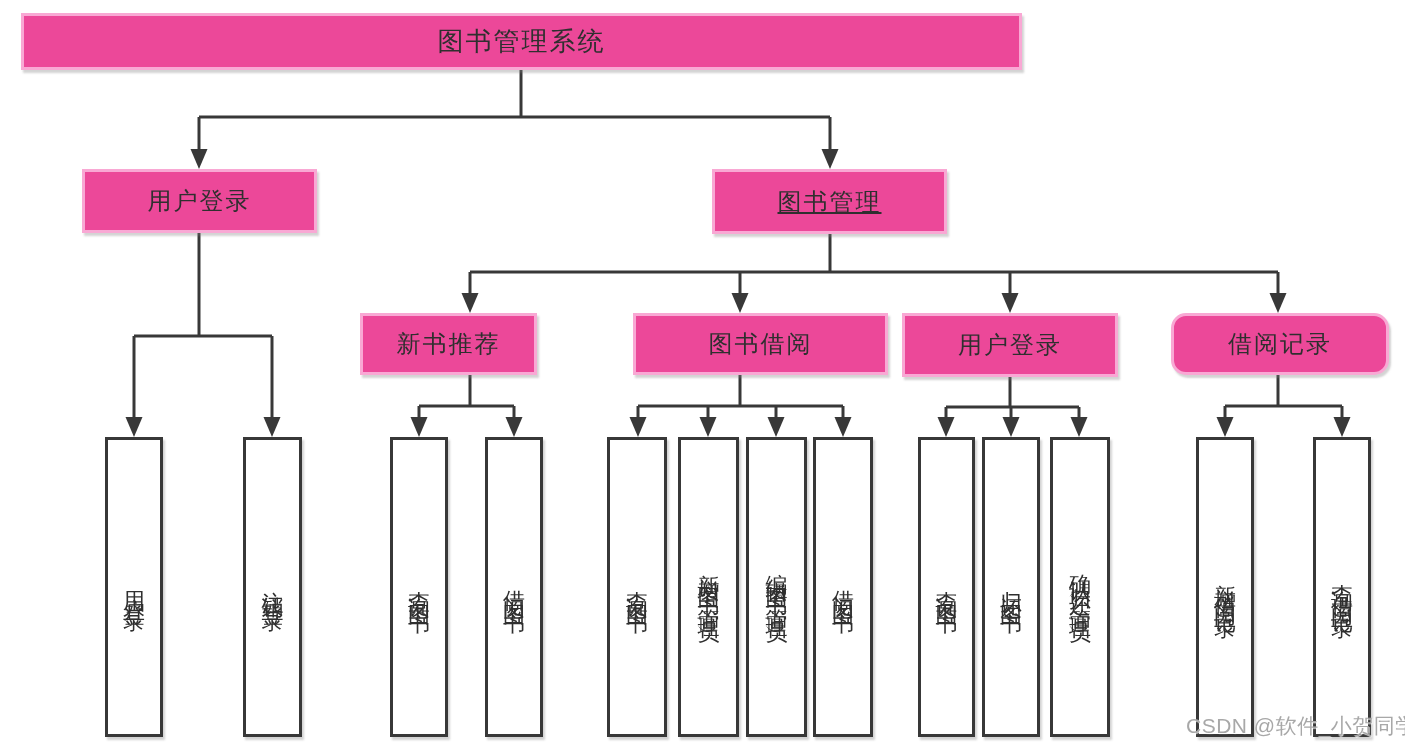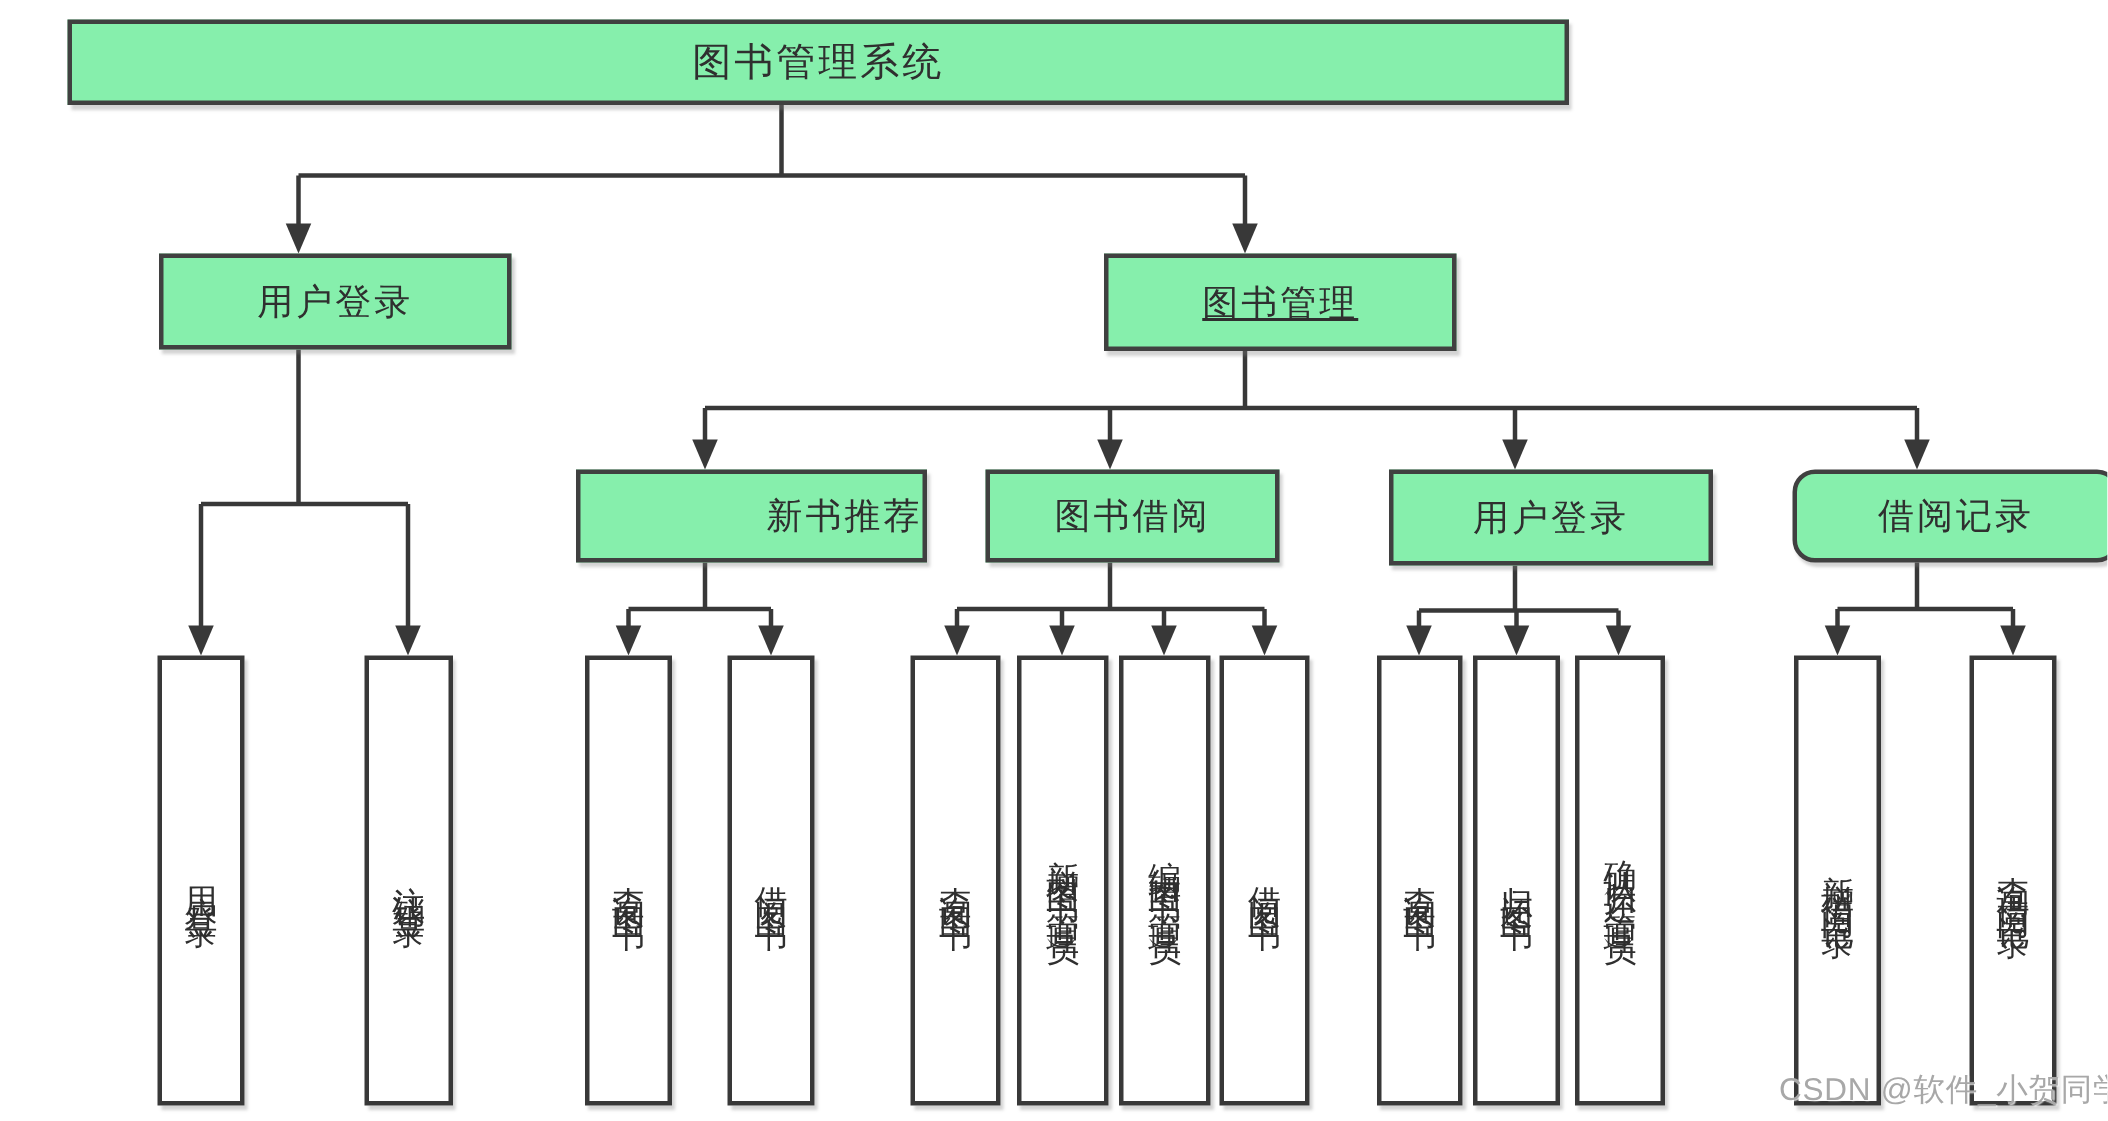"图书管理系统" .hbox { background: #86efac -> #ec4899; border: 3px solid #404040 -> 3px solid #f9a8d4; margin-left: 24px -> none }
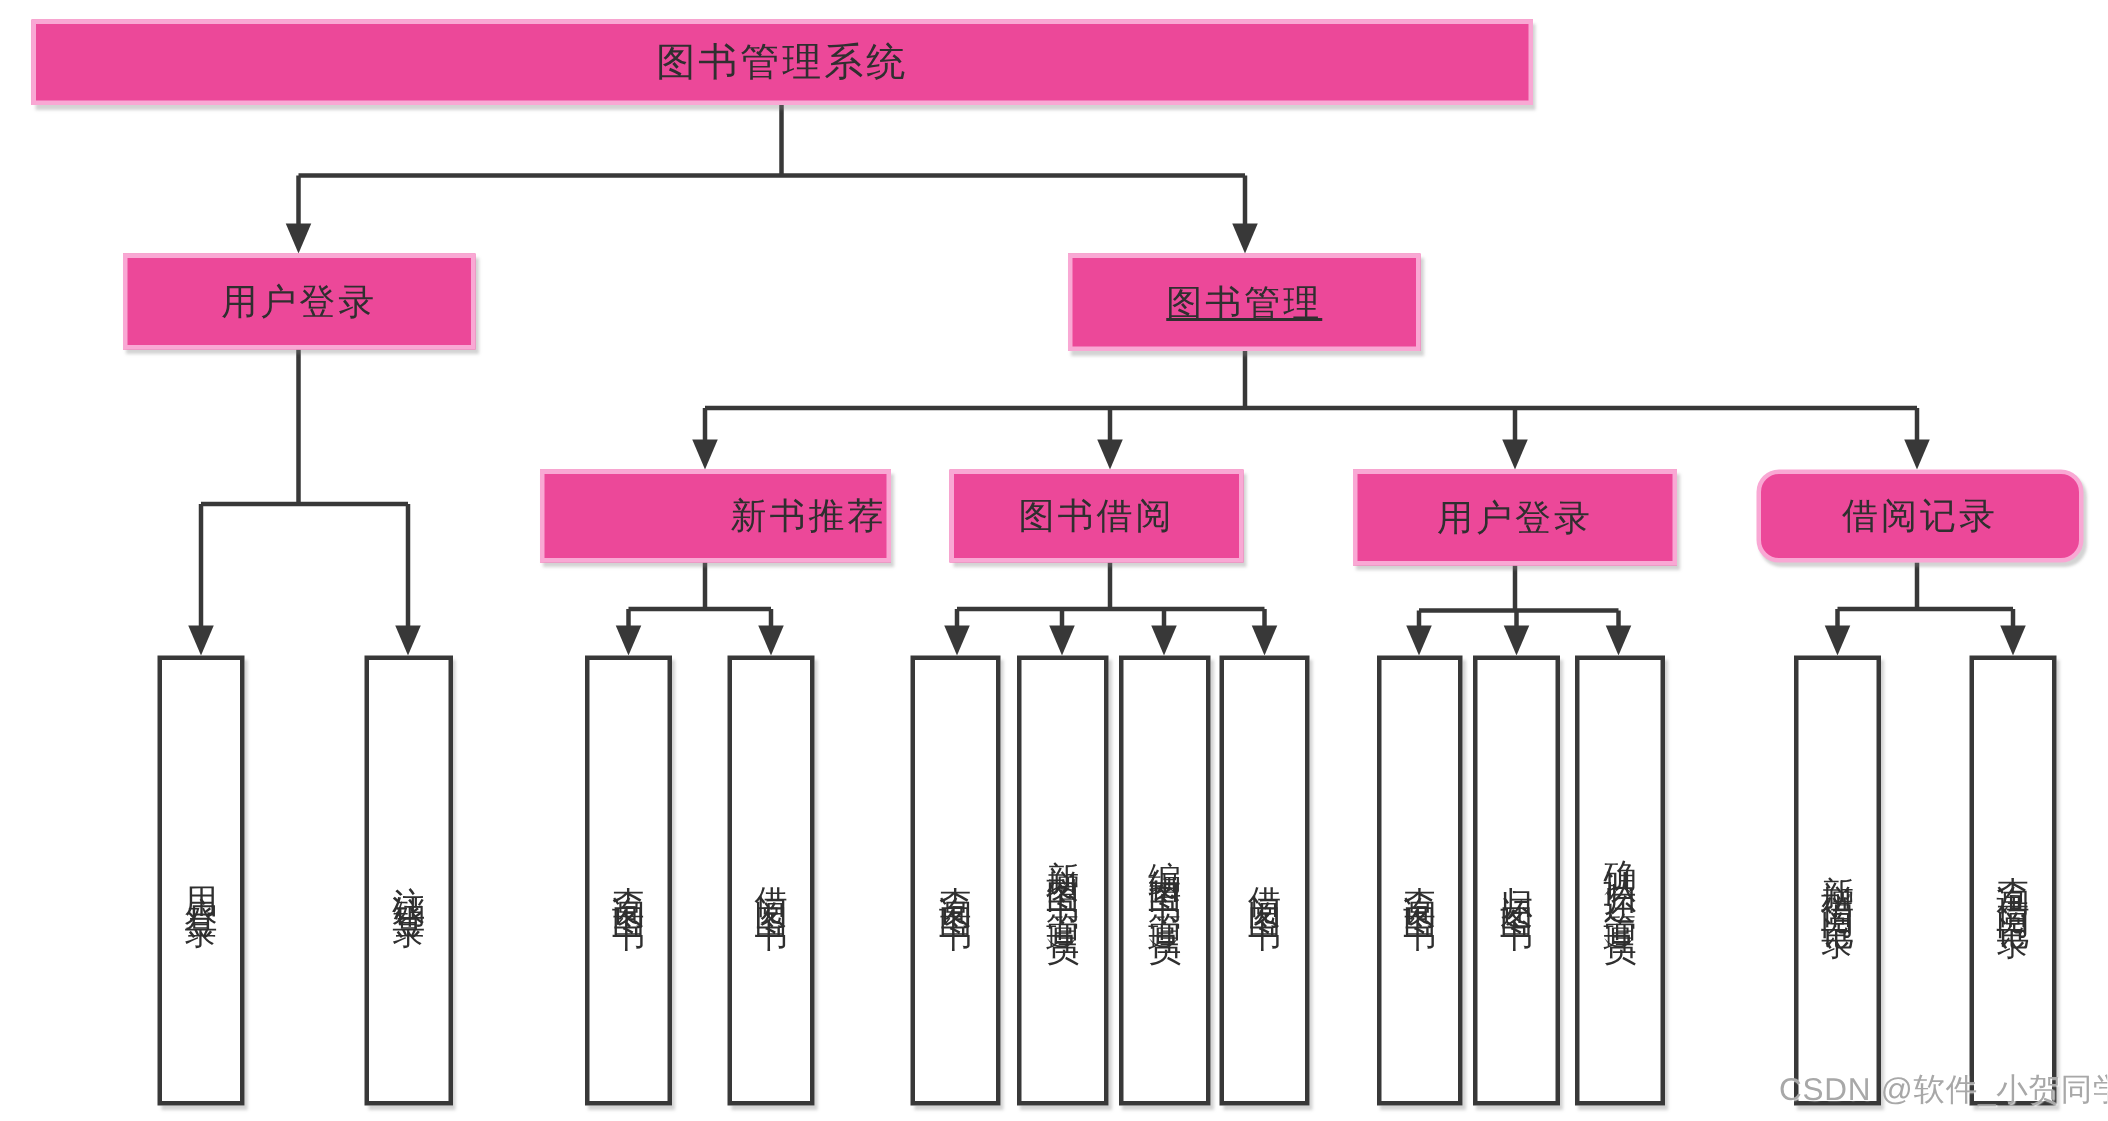"新书推荐" div.hbox { justify-content: flex-end -> none; width: 234px -> 177px }
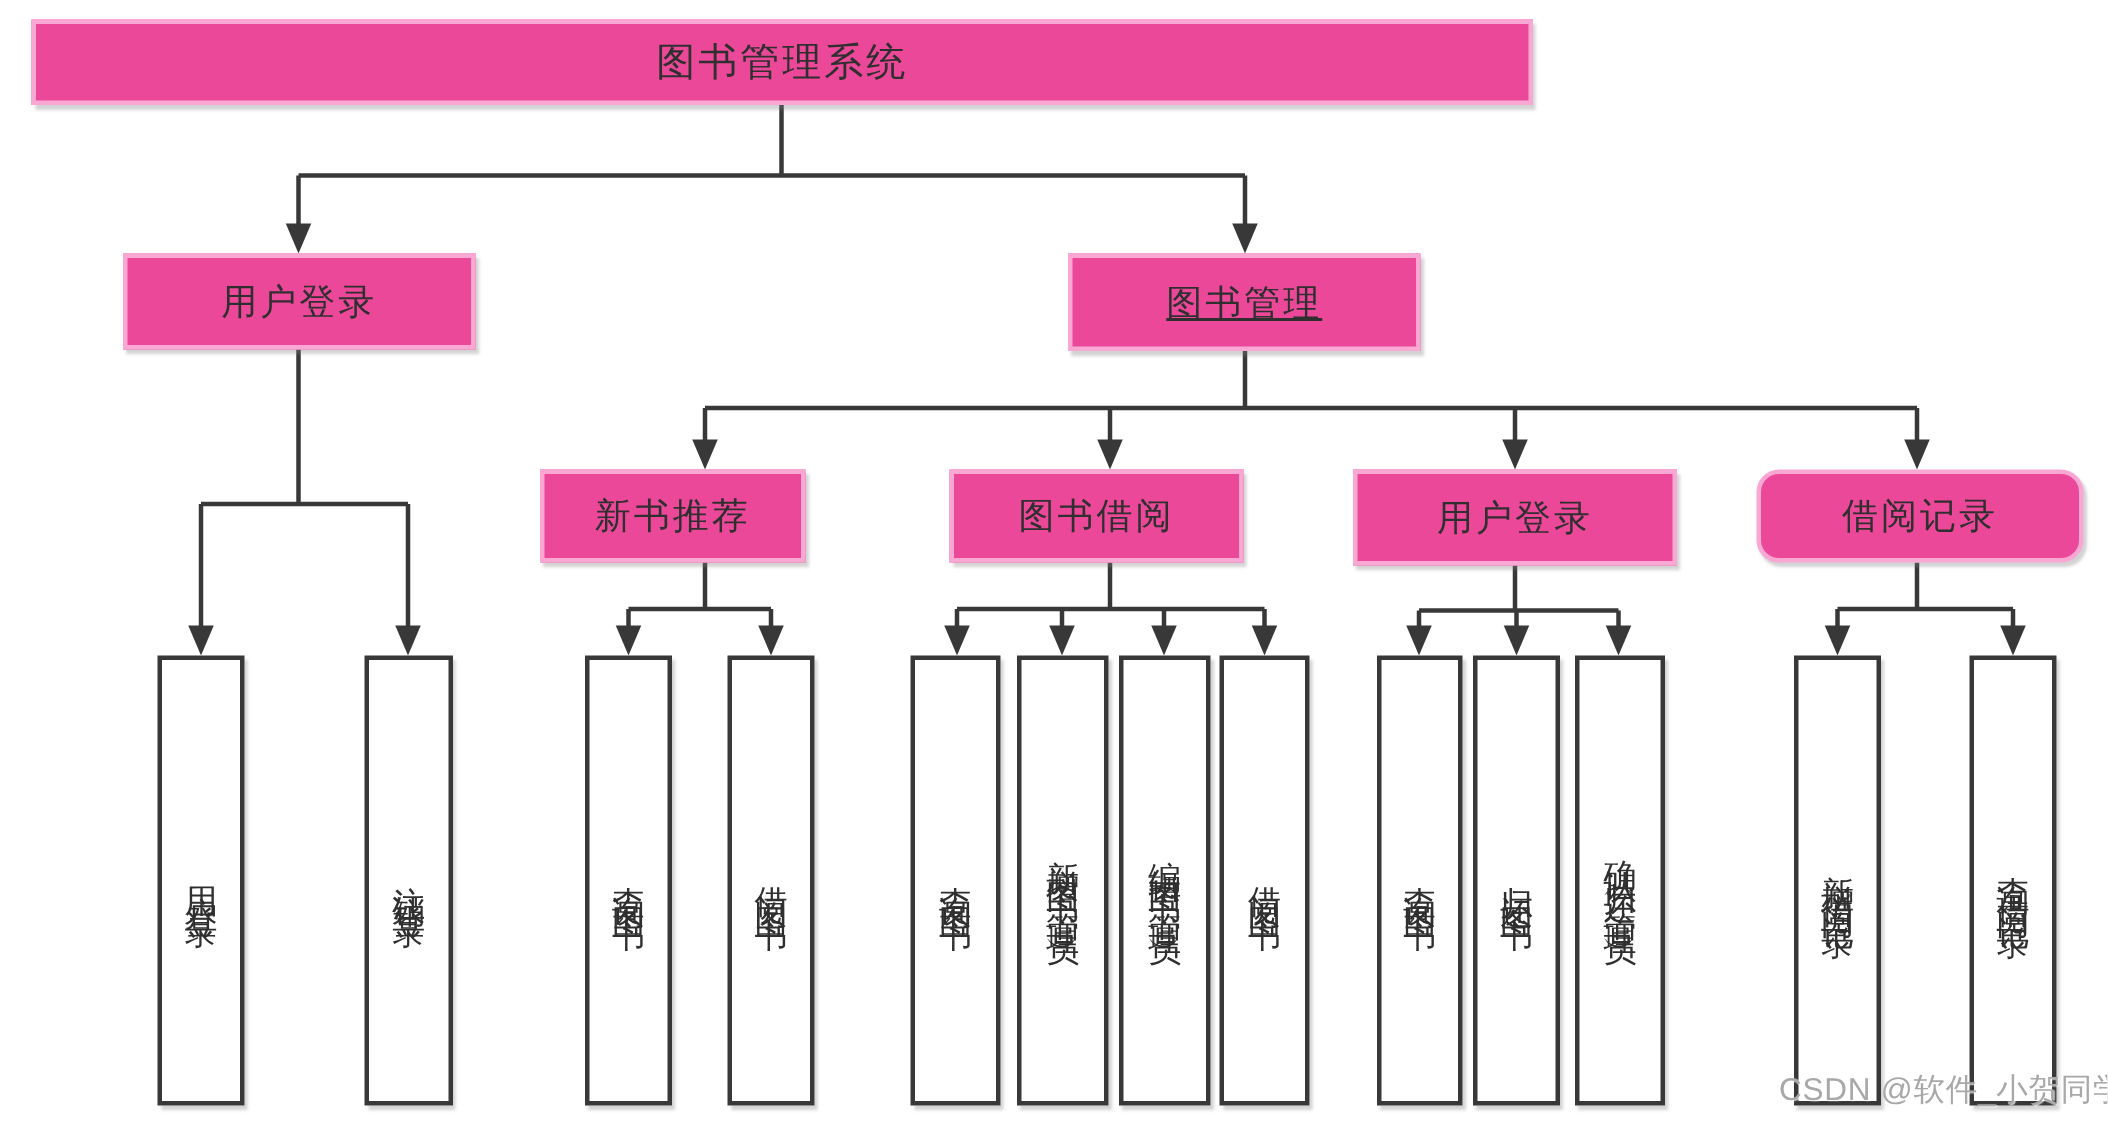"图书借阅" div.hbox { width: 196px -> 255px }
